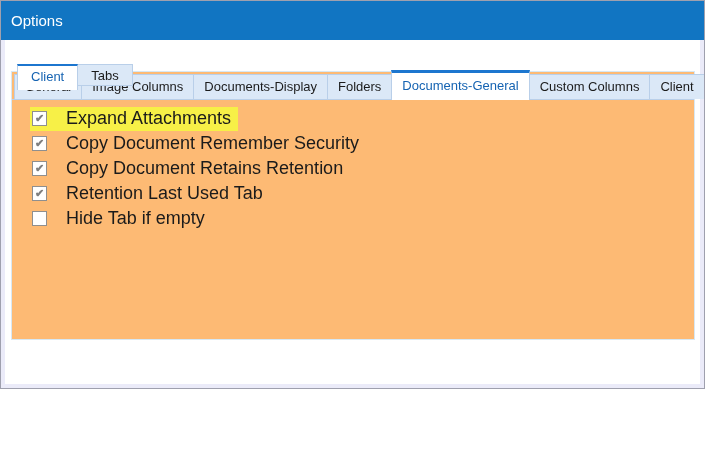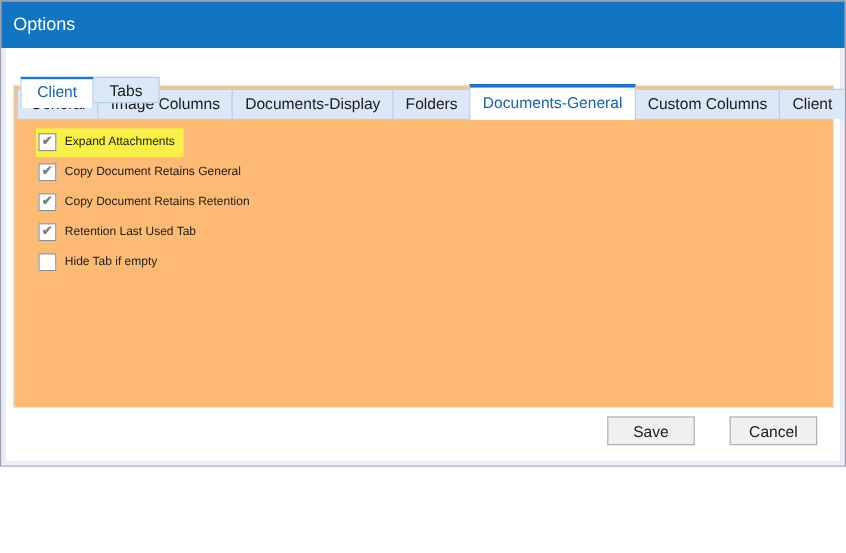"Expand Attachments" .optlabel { font-size: 10px -> 18px; margin-left: 7px -> 19px }
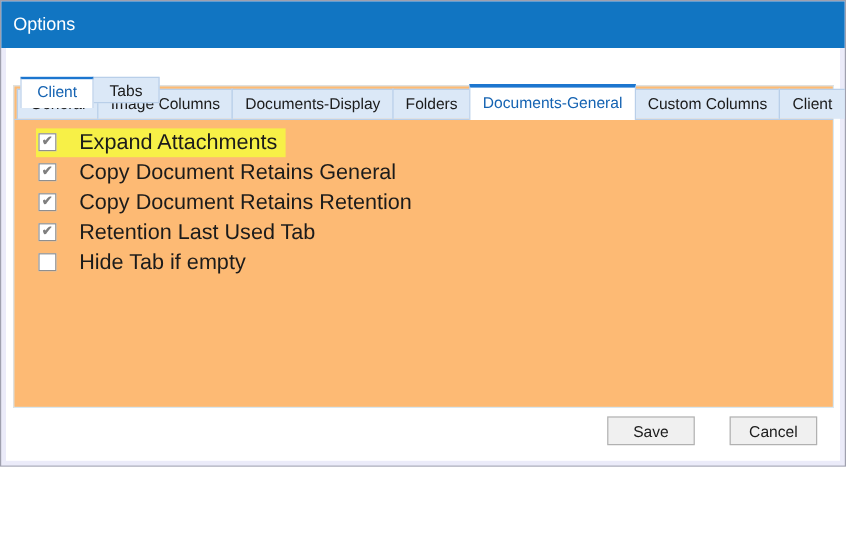"Copy Document Retains General" span.optlabel { text: Retains General -> Remember Security }
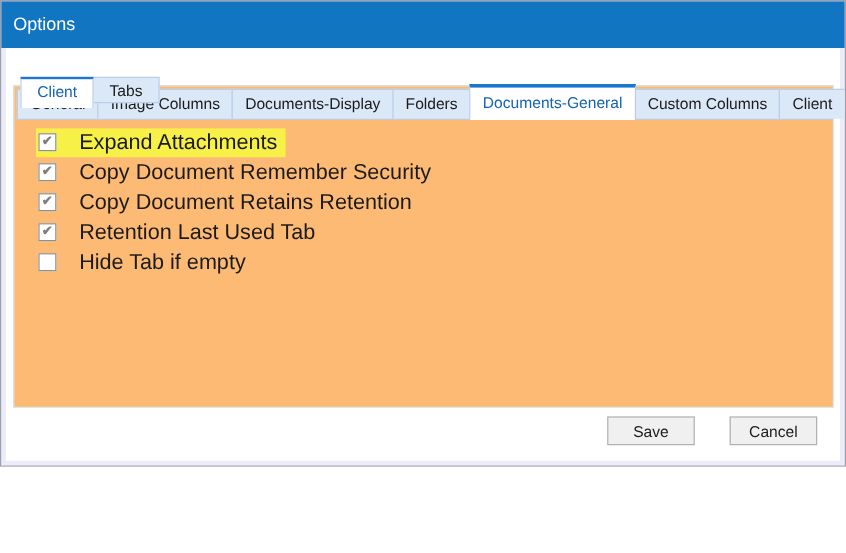"Save" div.footer { html: <div> <button>Save</button> <button>Cancel</button> </div> -> none }
